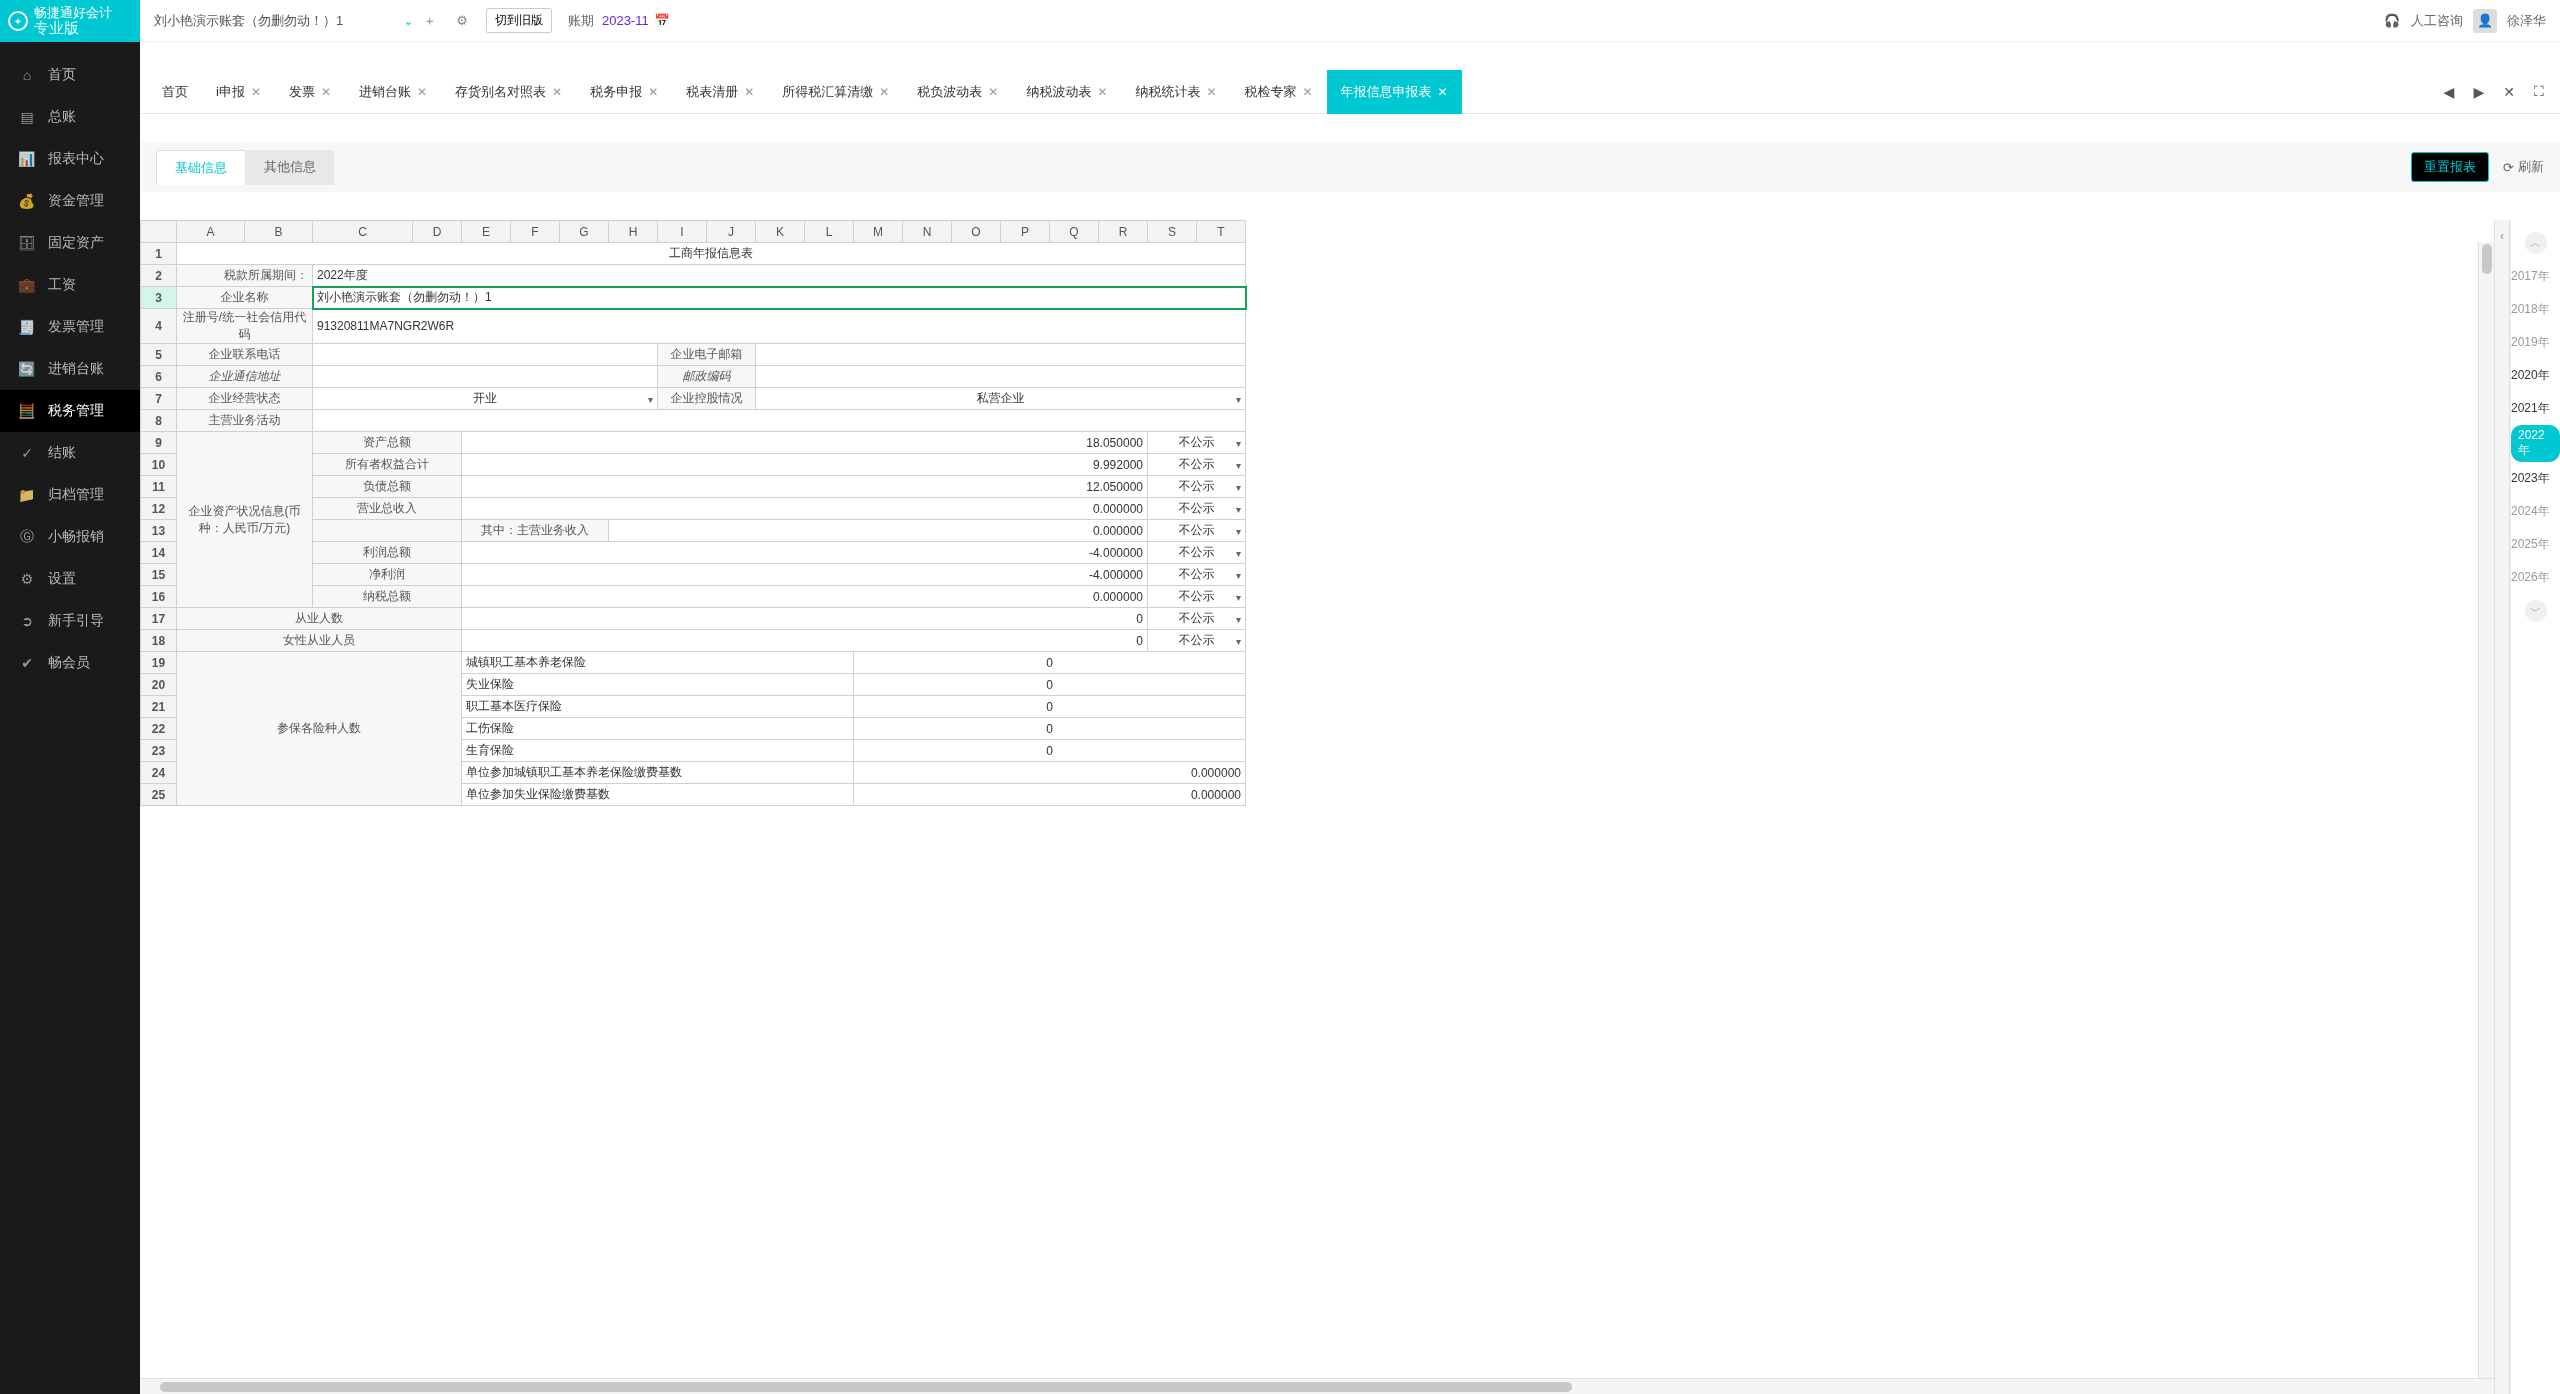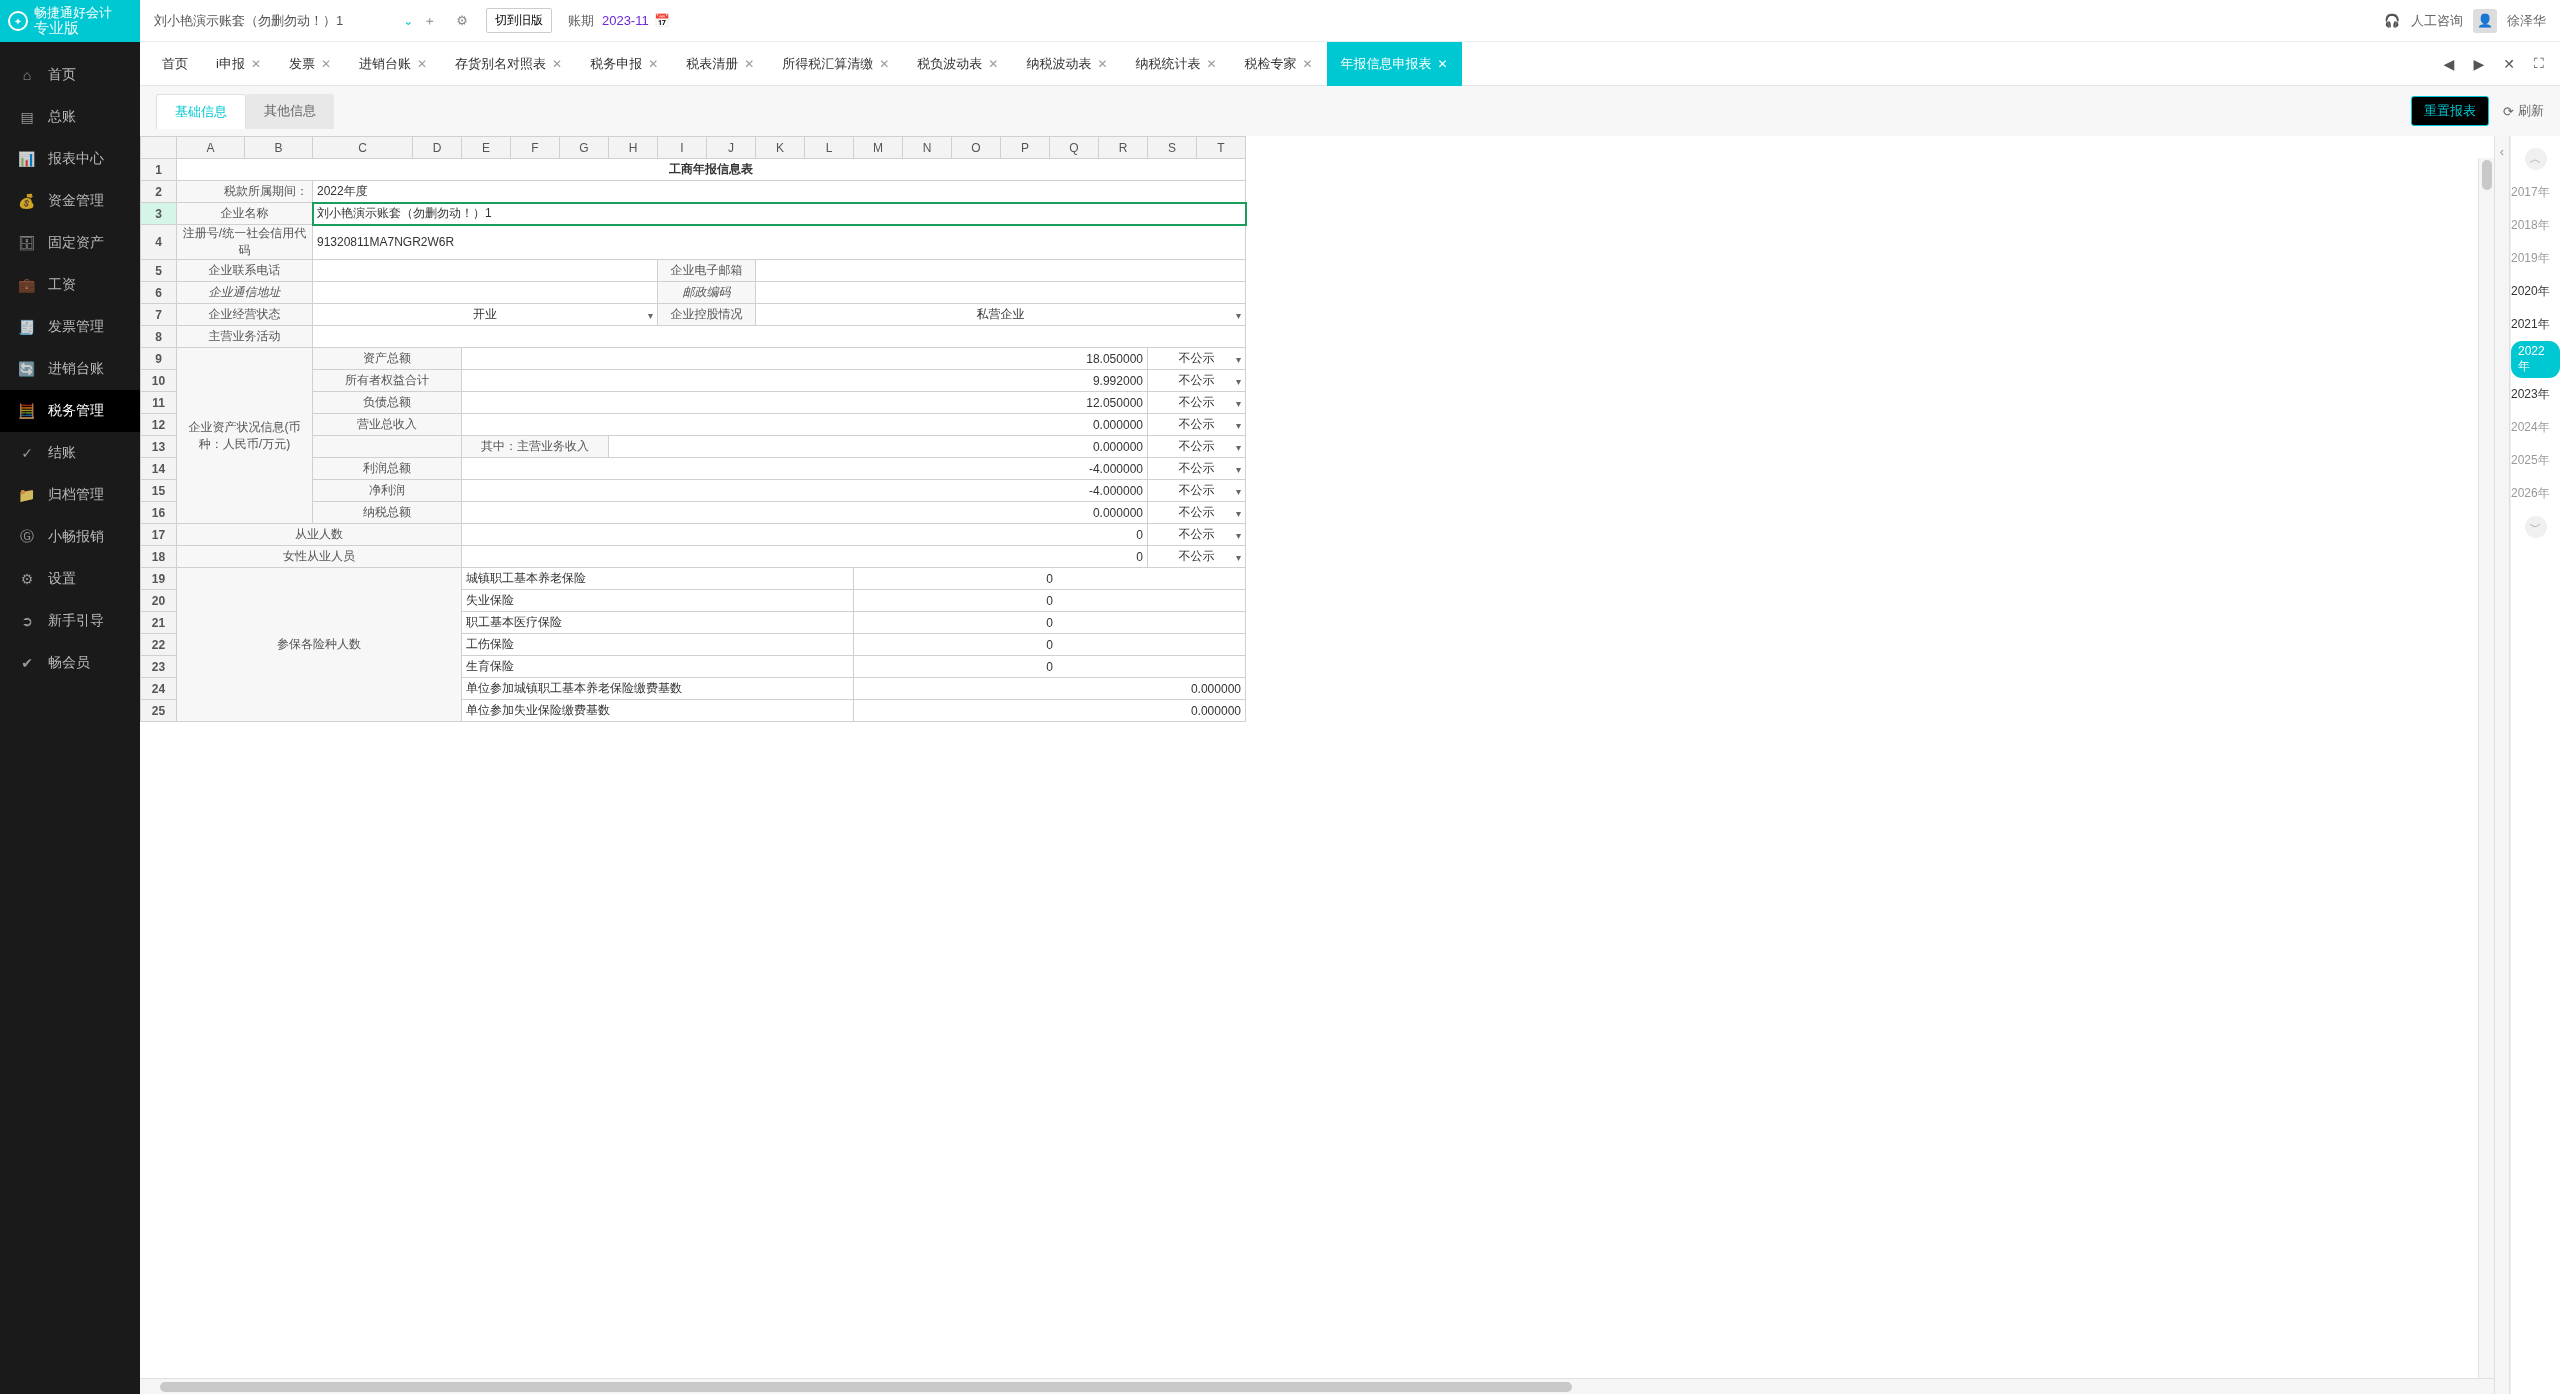"刘小艳演示账套（勿删勿动！）1" .main { gap: none -> 28px }
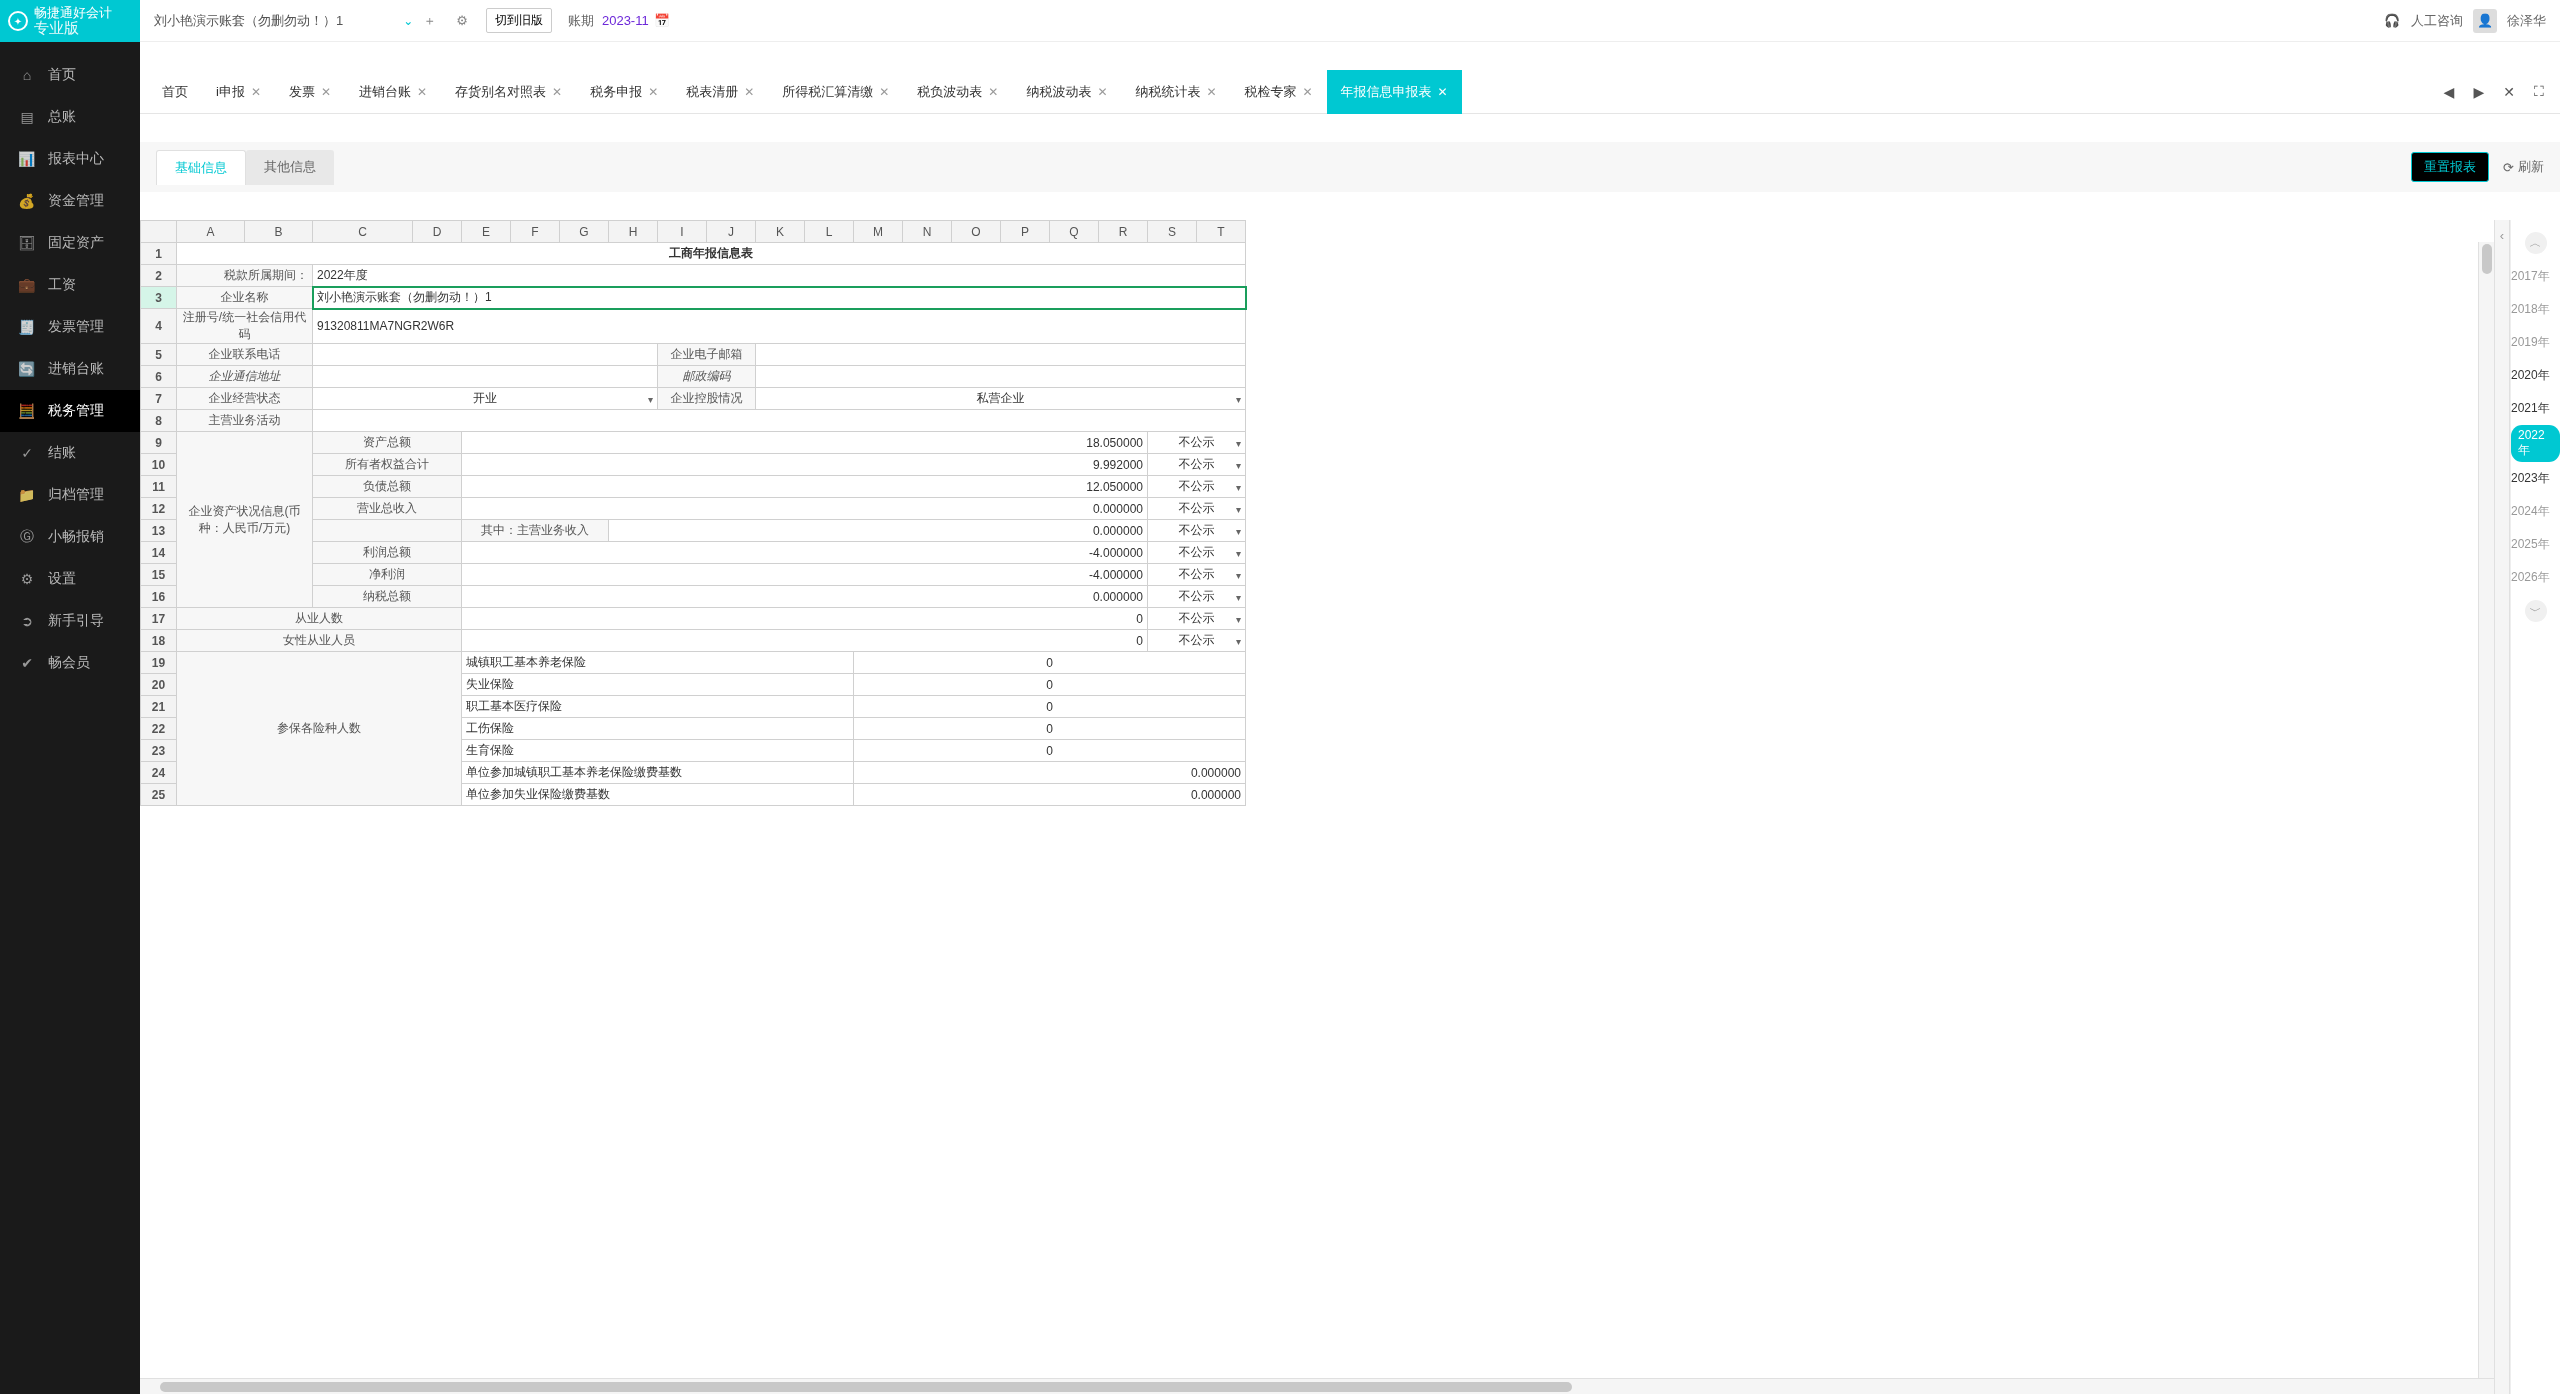"工商年报信息表" .title-cell { font-weight: 700 -> 400 }
